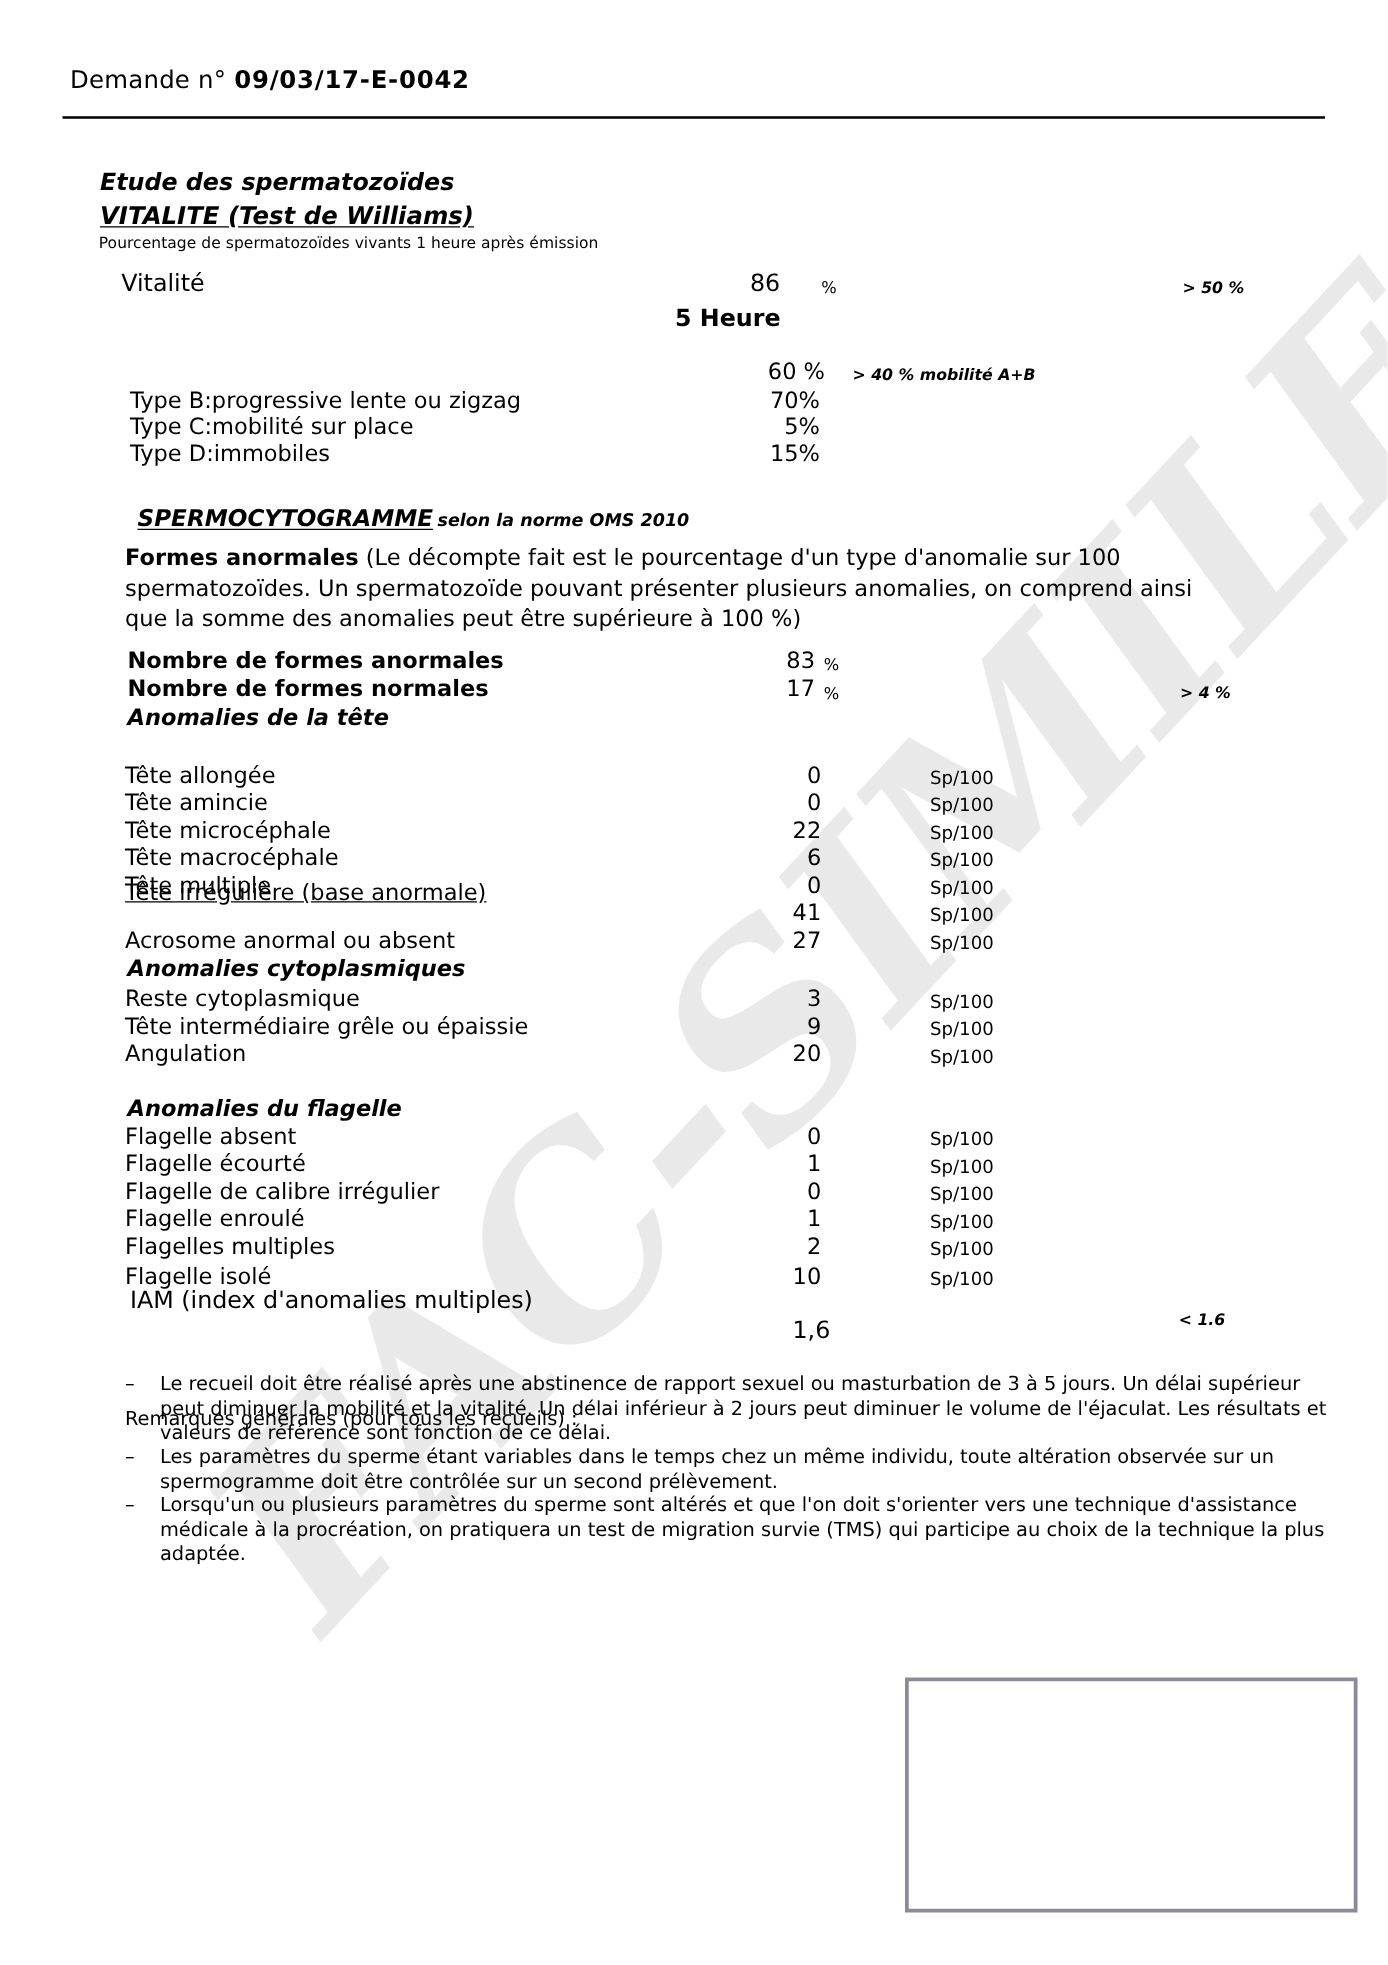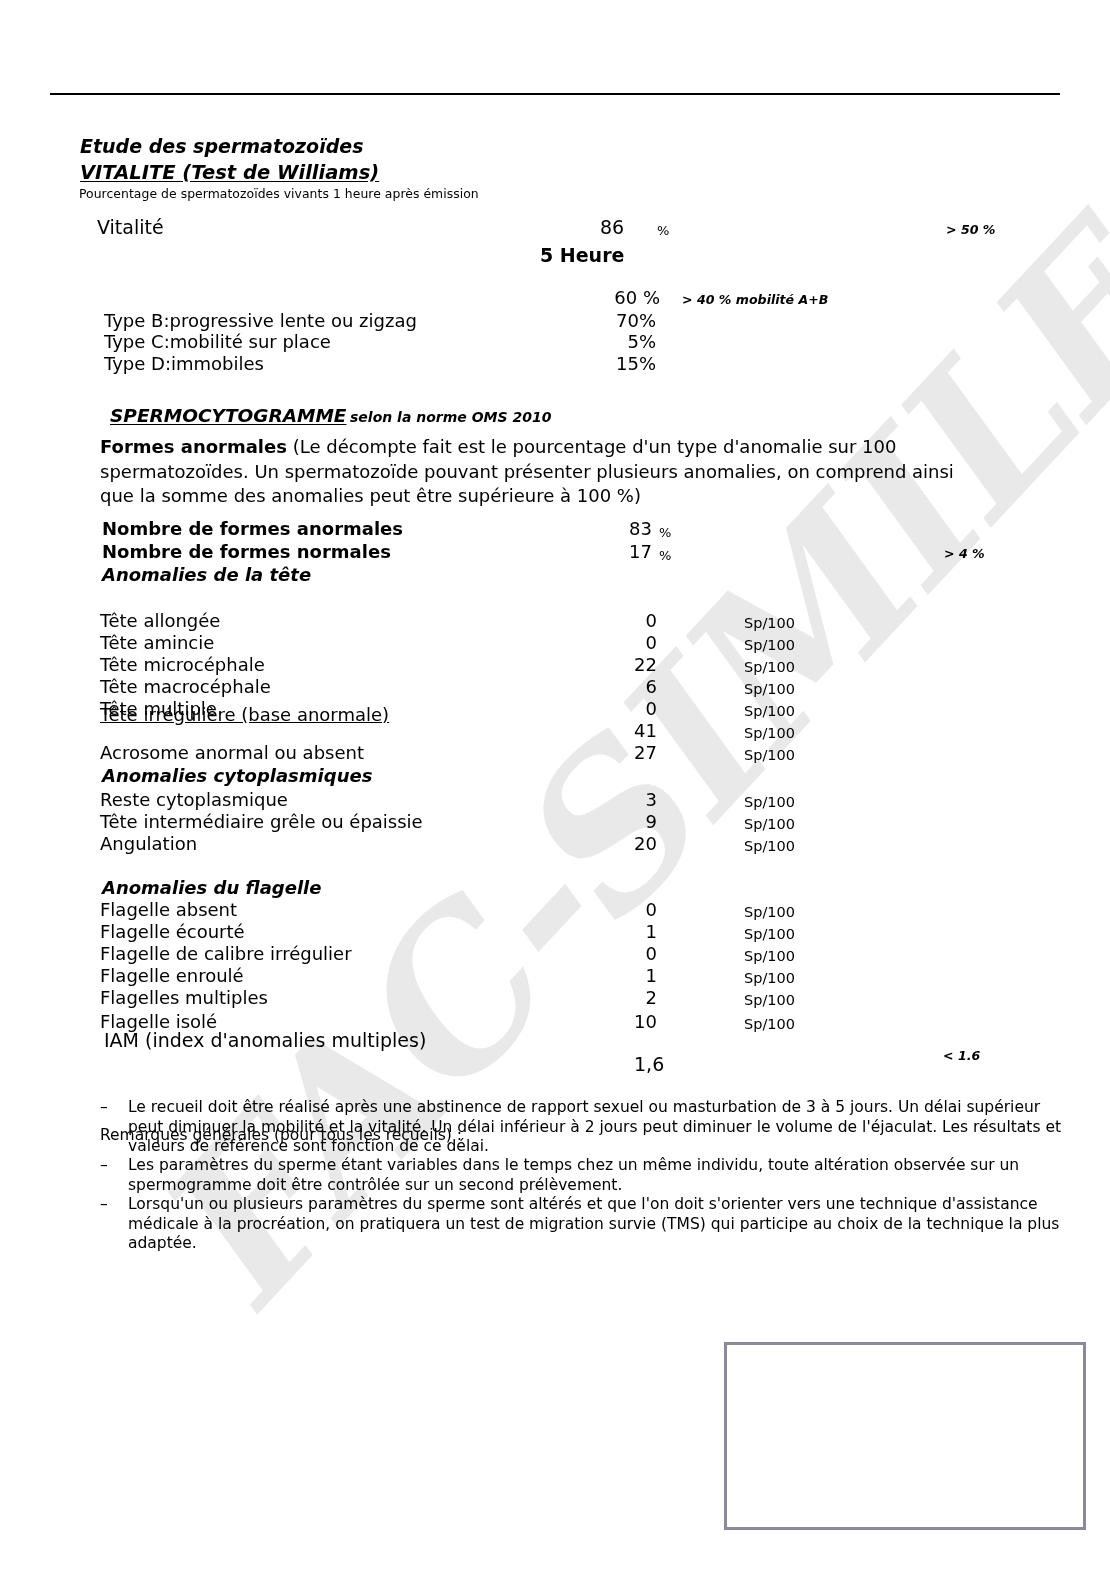"Demande n° 09/03/17-E-0042" div.abs { html: none -> <div> <span>Demande n°</span> <span>09/03/17-E-0042</span> </div> }
